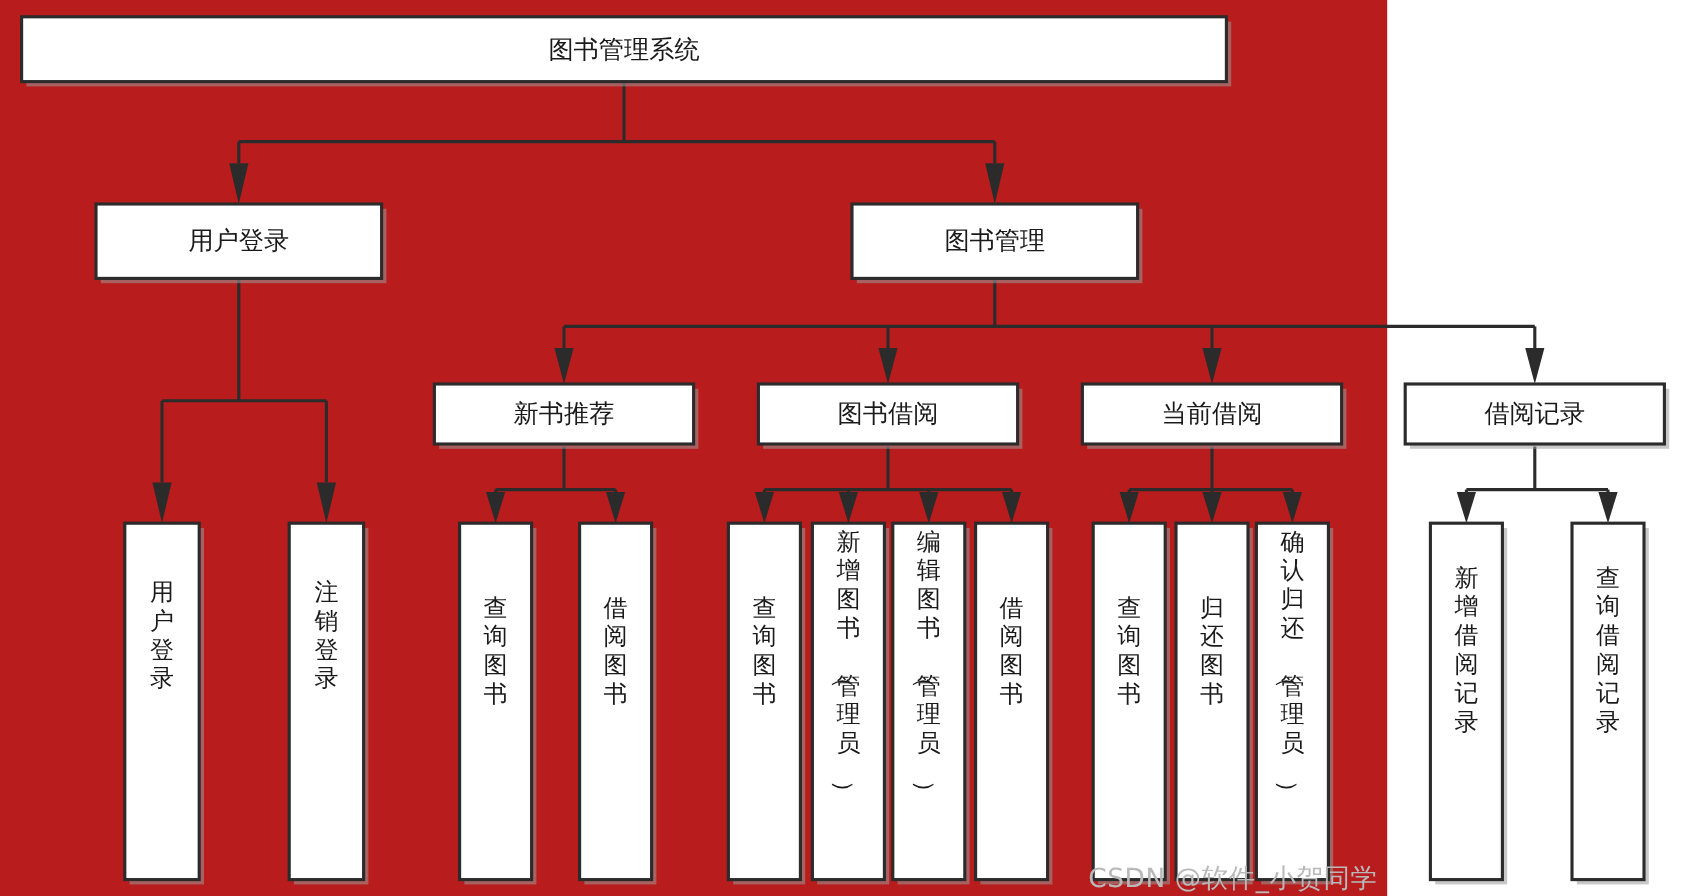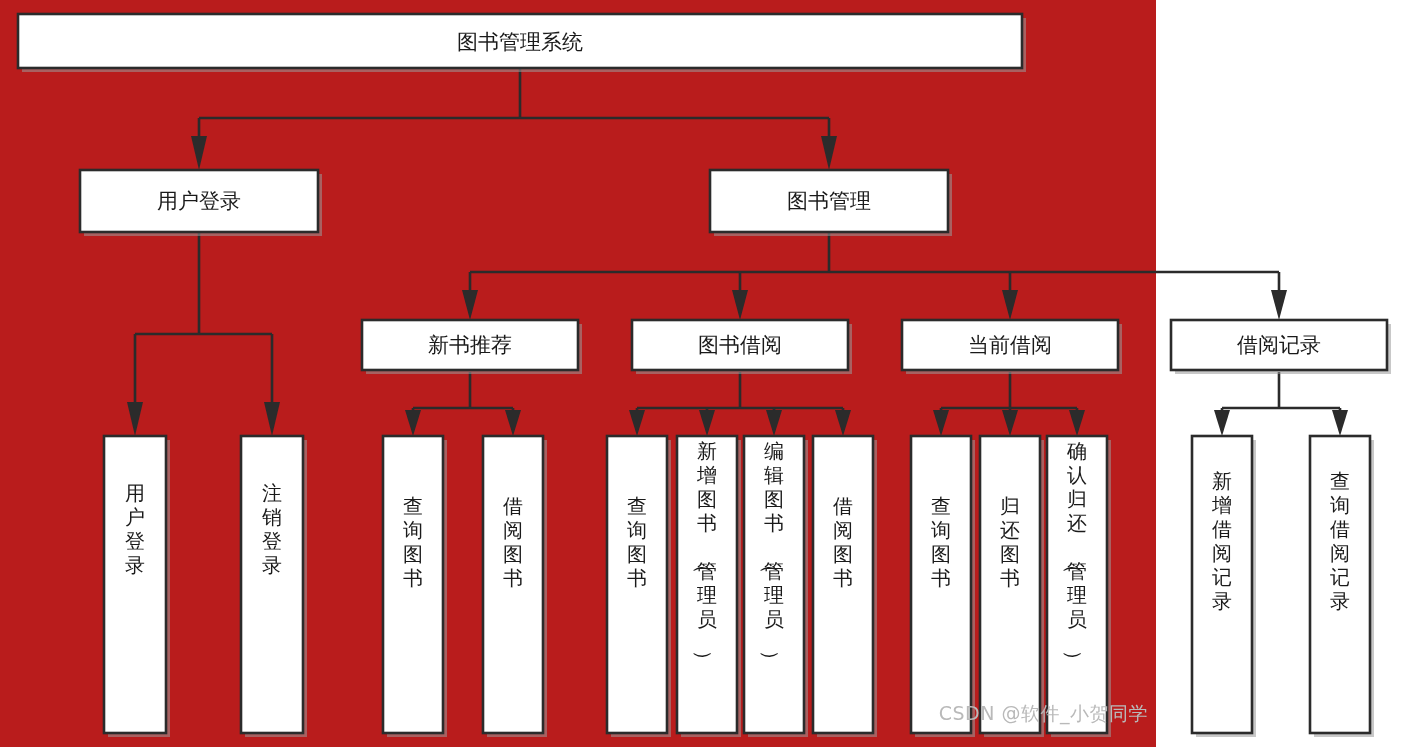"CSDN @软件_小贺同学" .watermark { bottom: 20px -> 0; font-size: 19px -> 22px }
